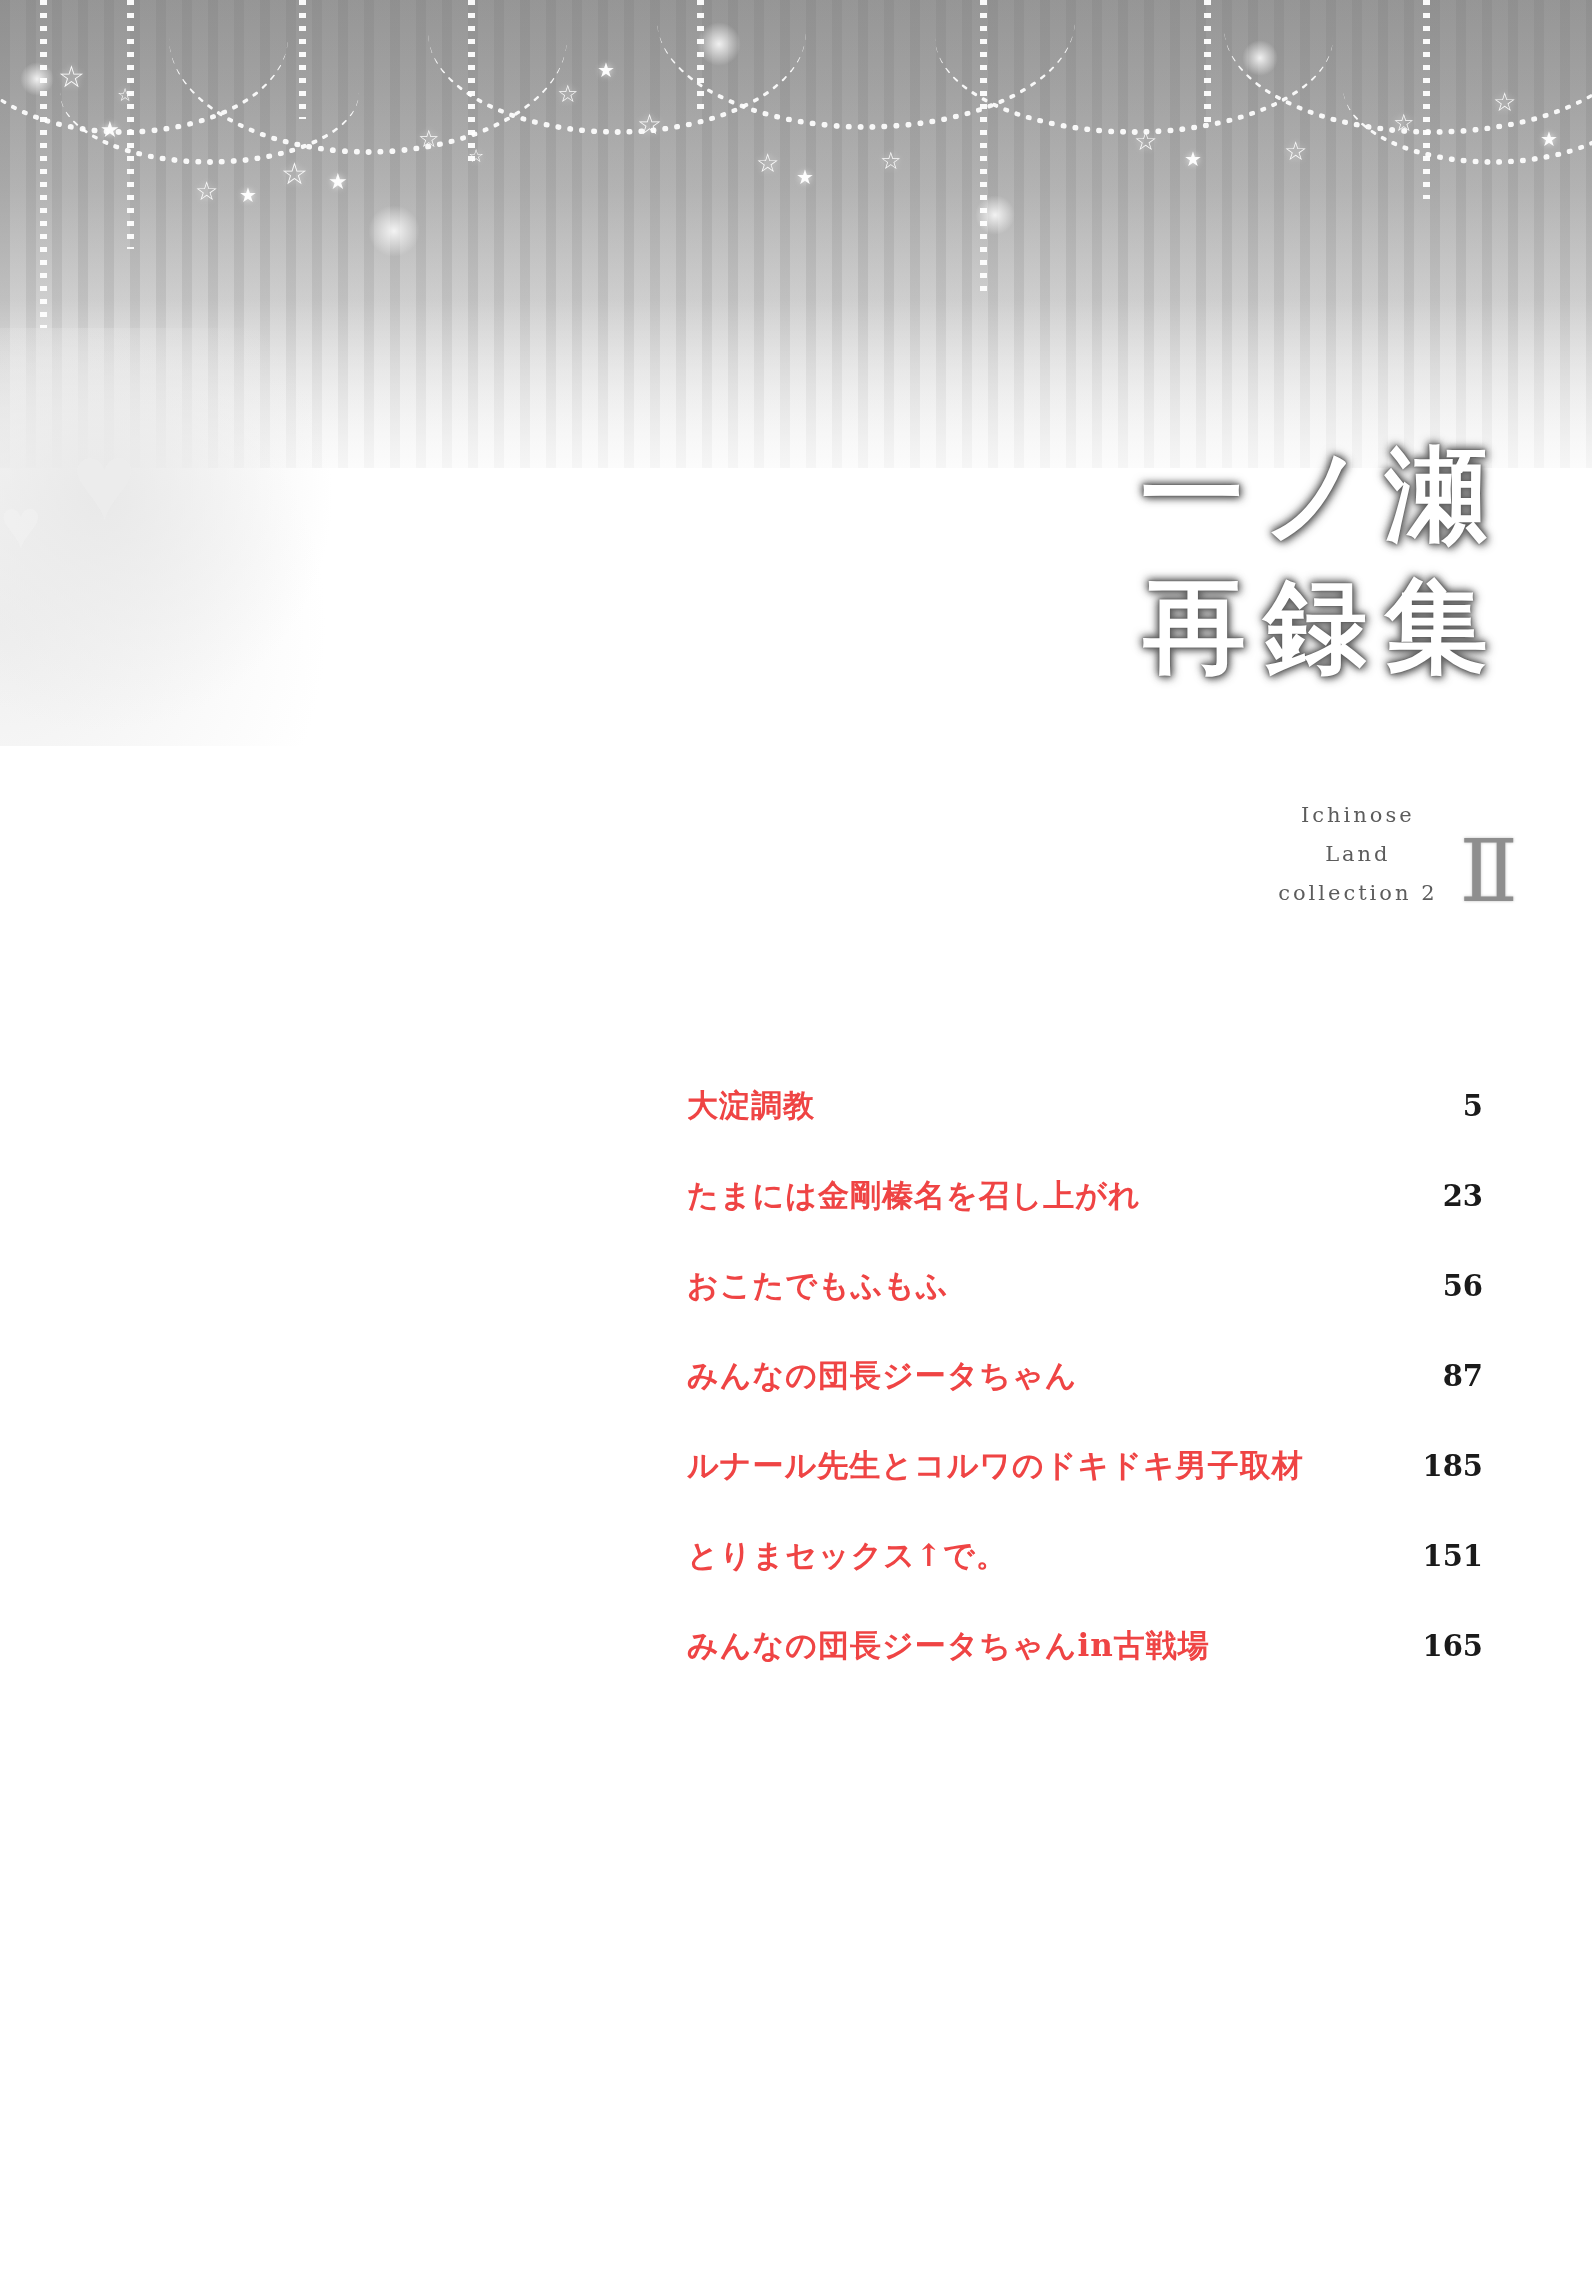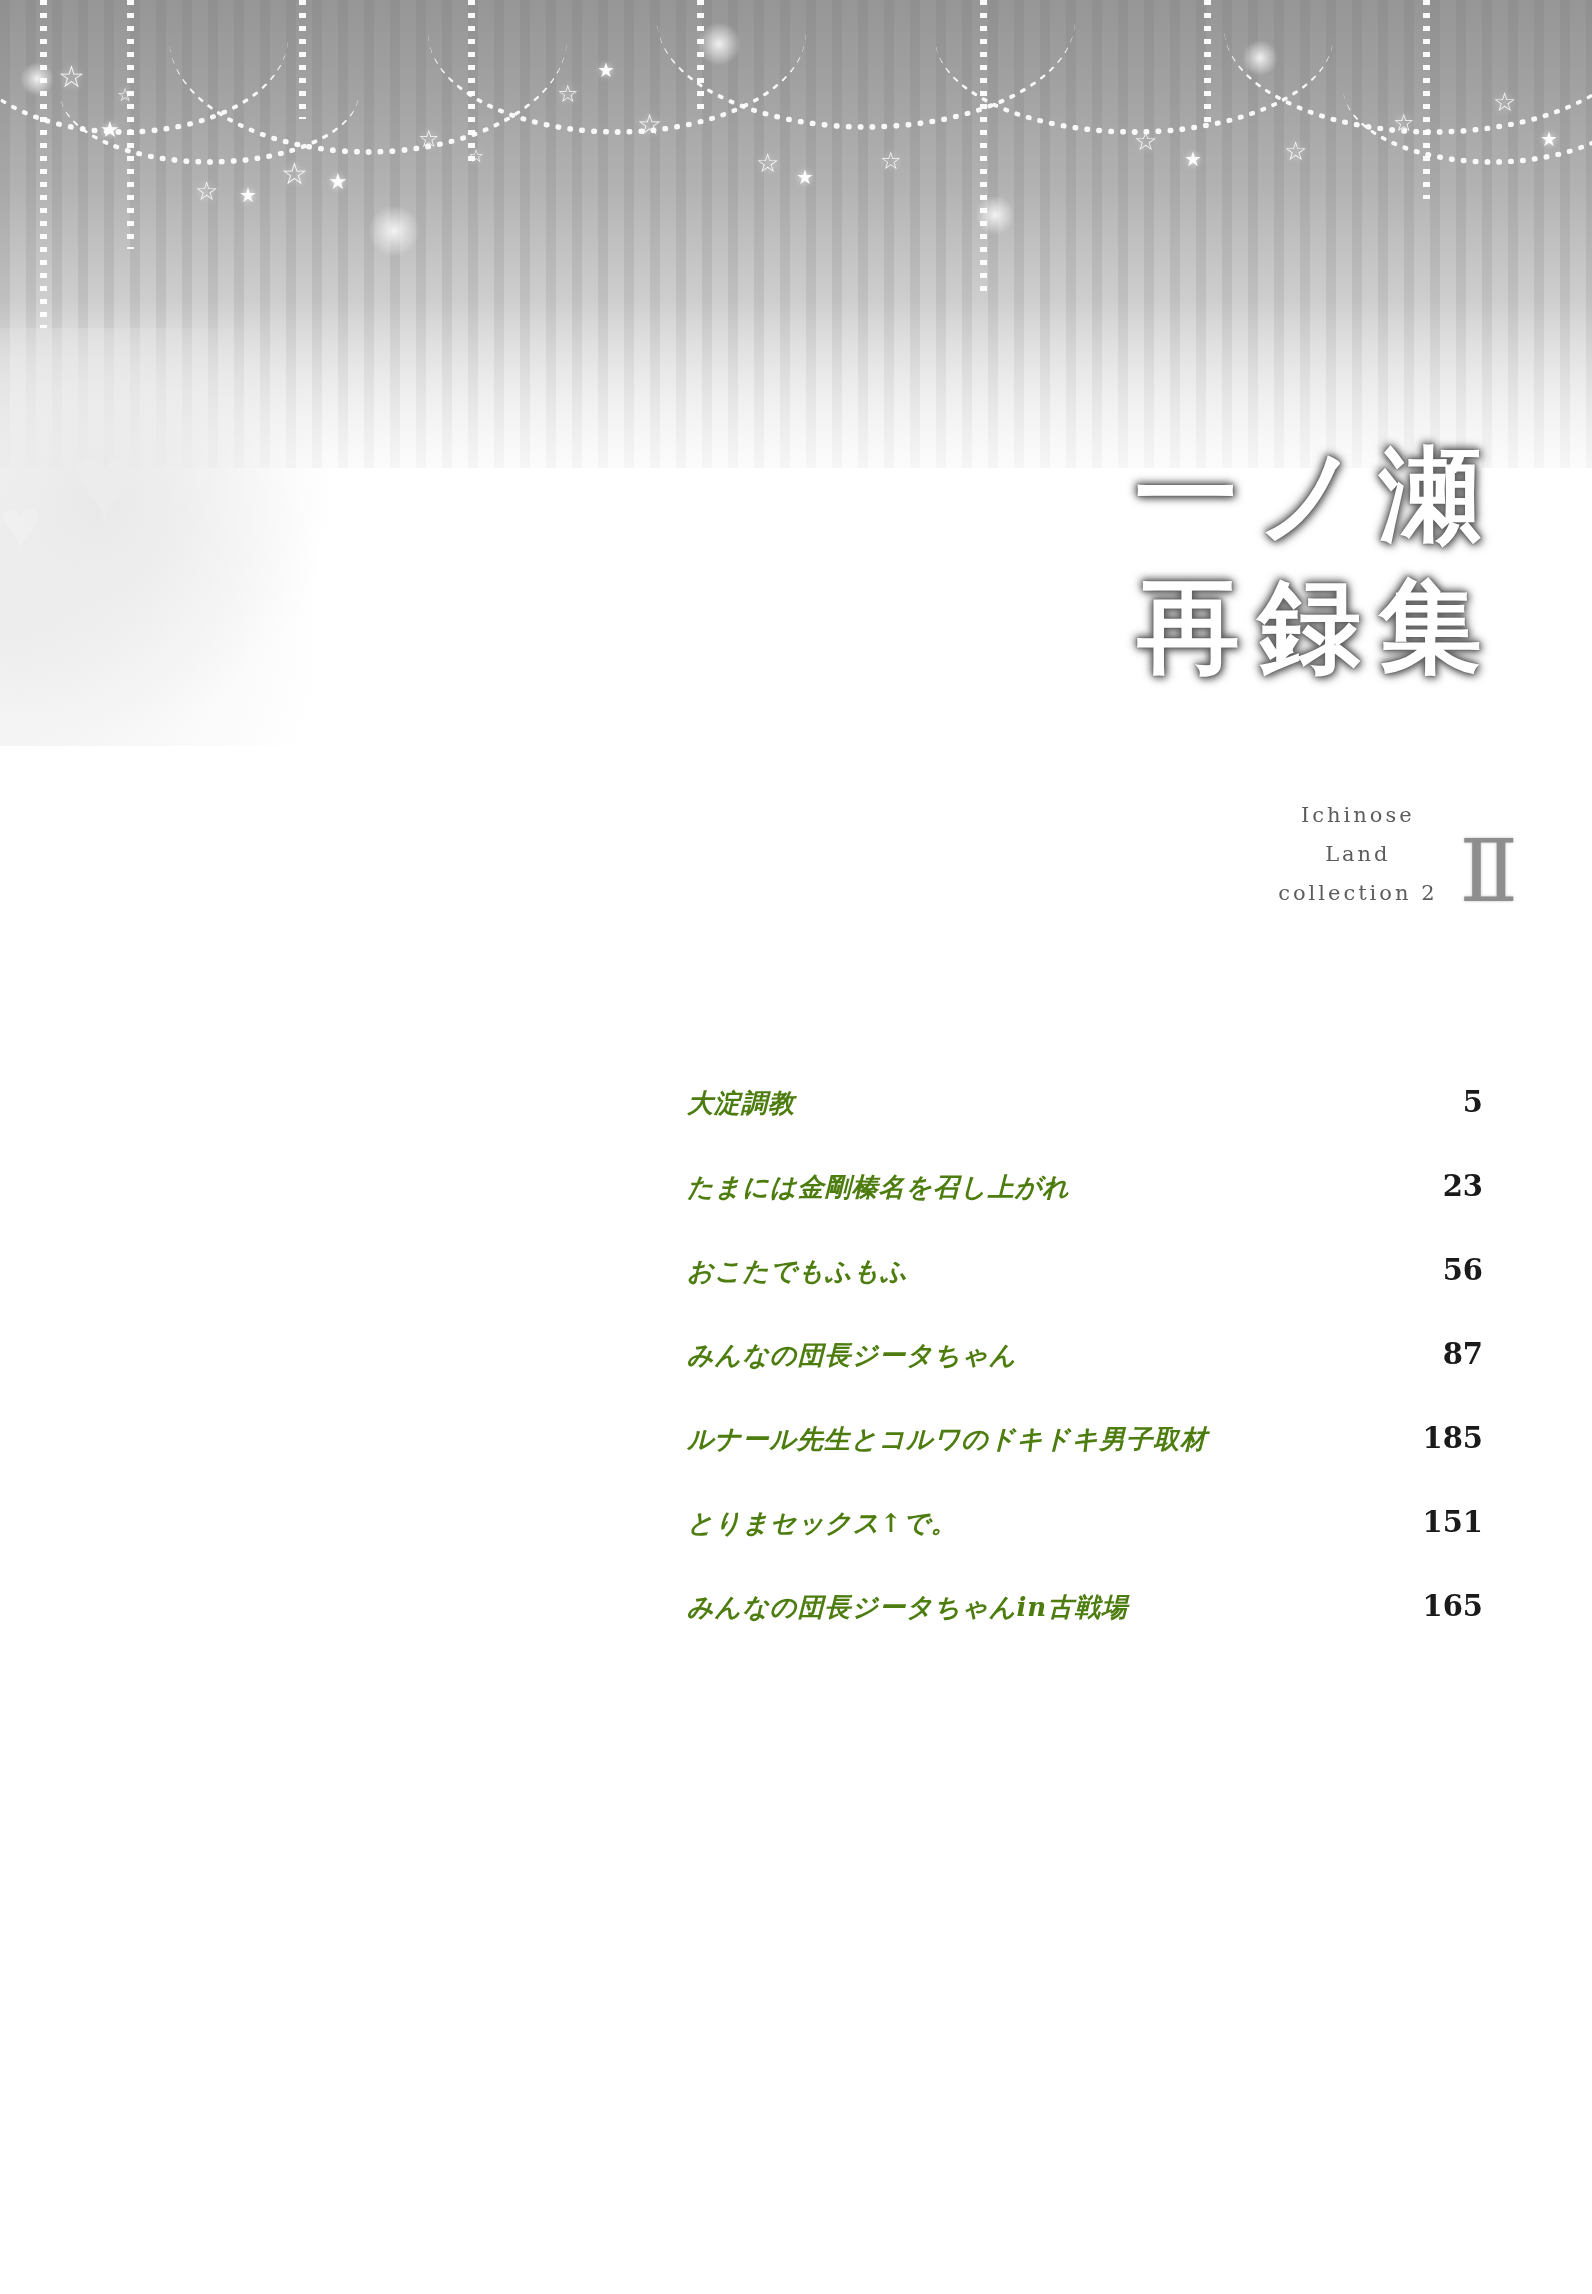"一ノ瀬" .title-block { right: 92px -> 86px }
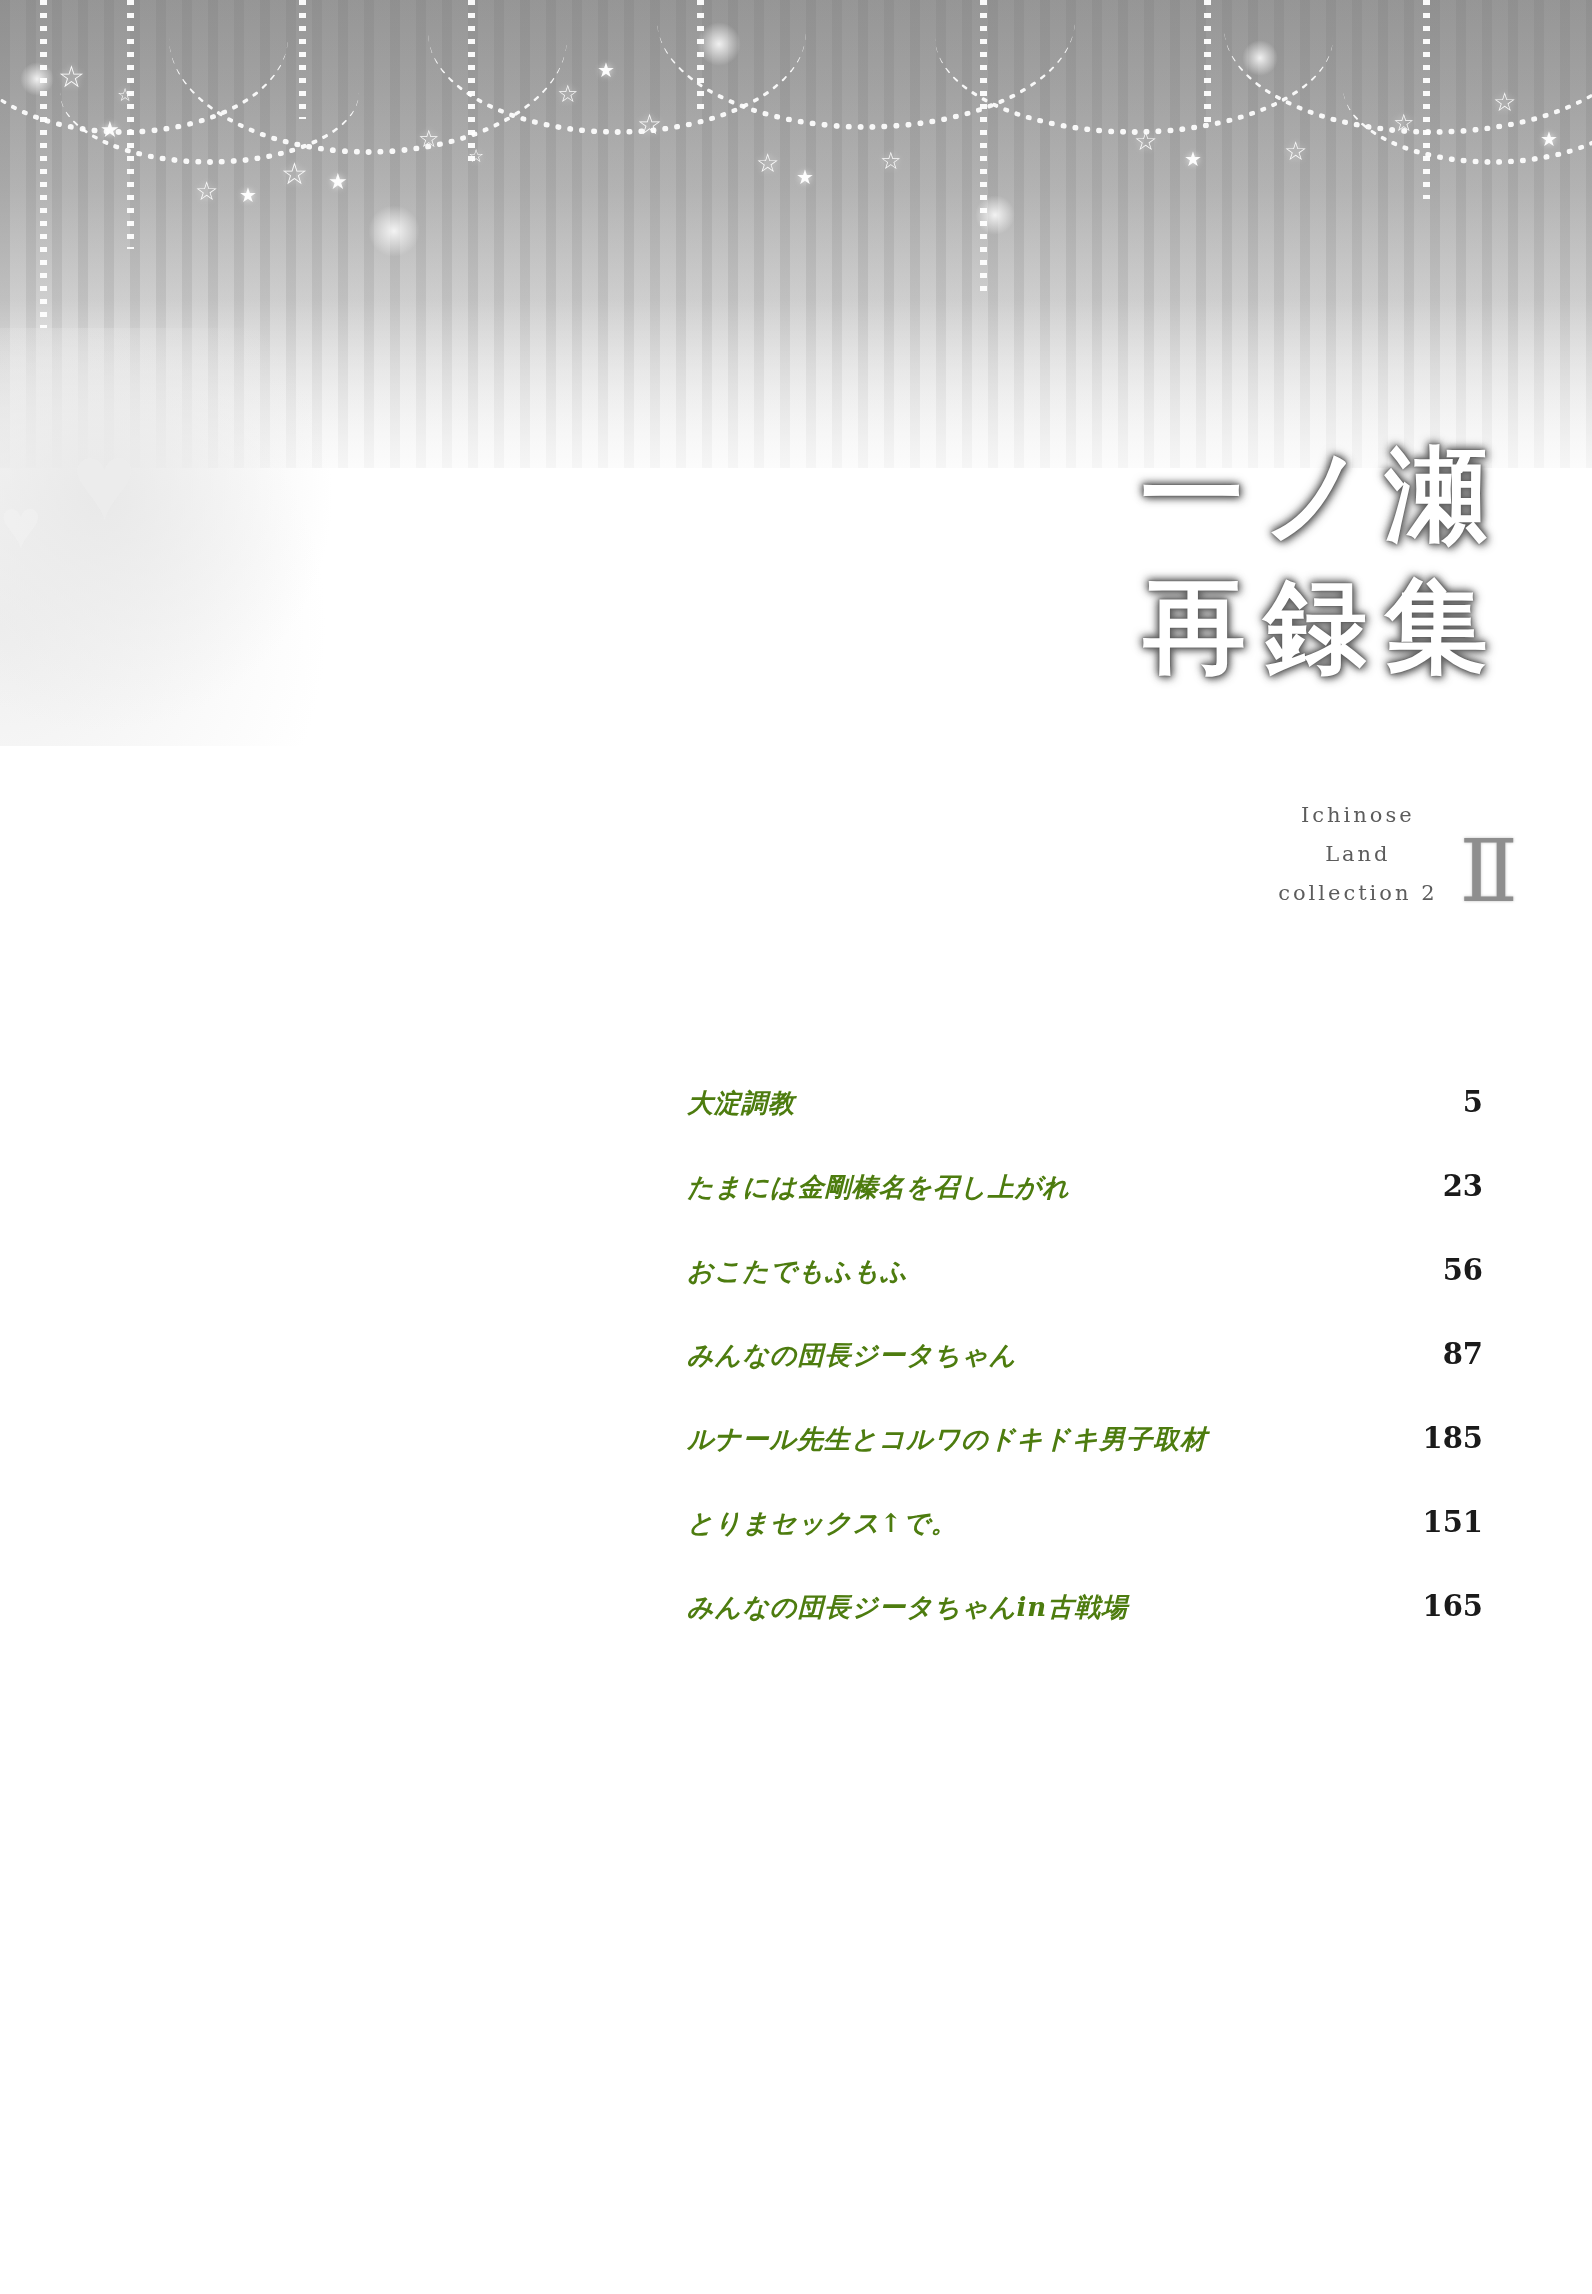"大淀調教" .toc-title { color: #4d7c0f -> #ef4444; font-size: 26px -> 31px; font-style: italic -> none }
